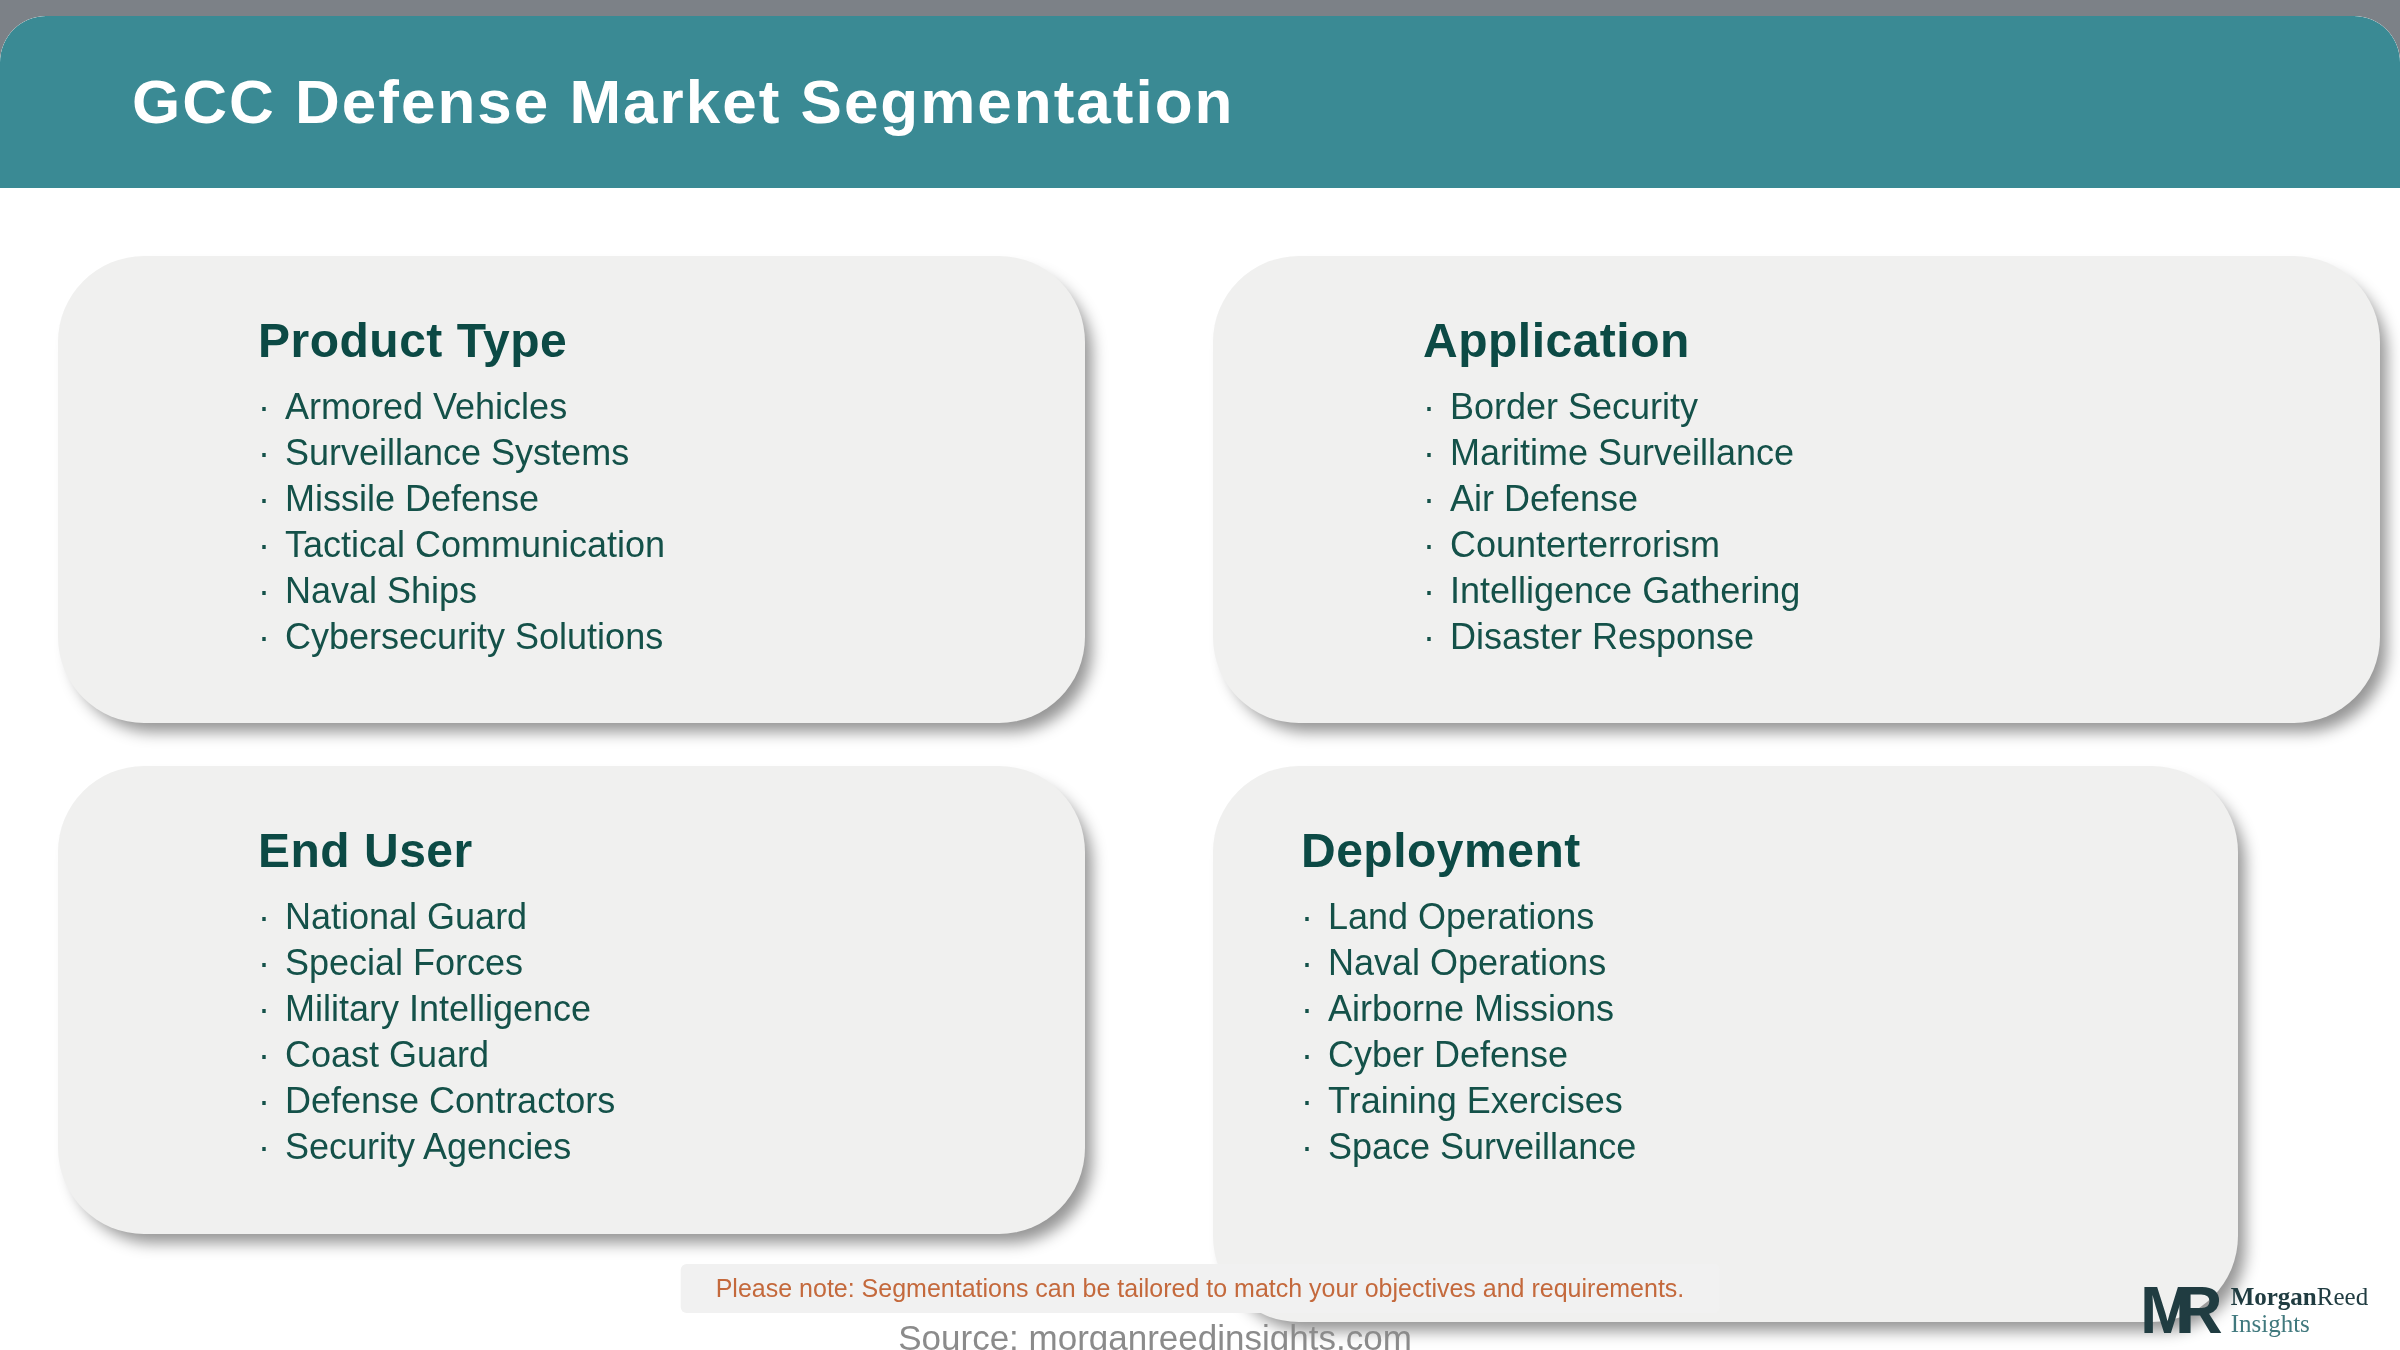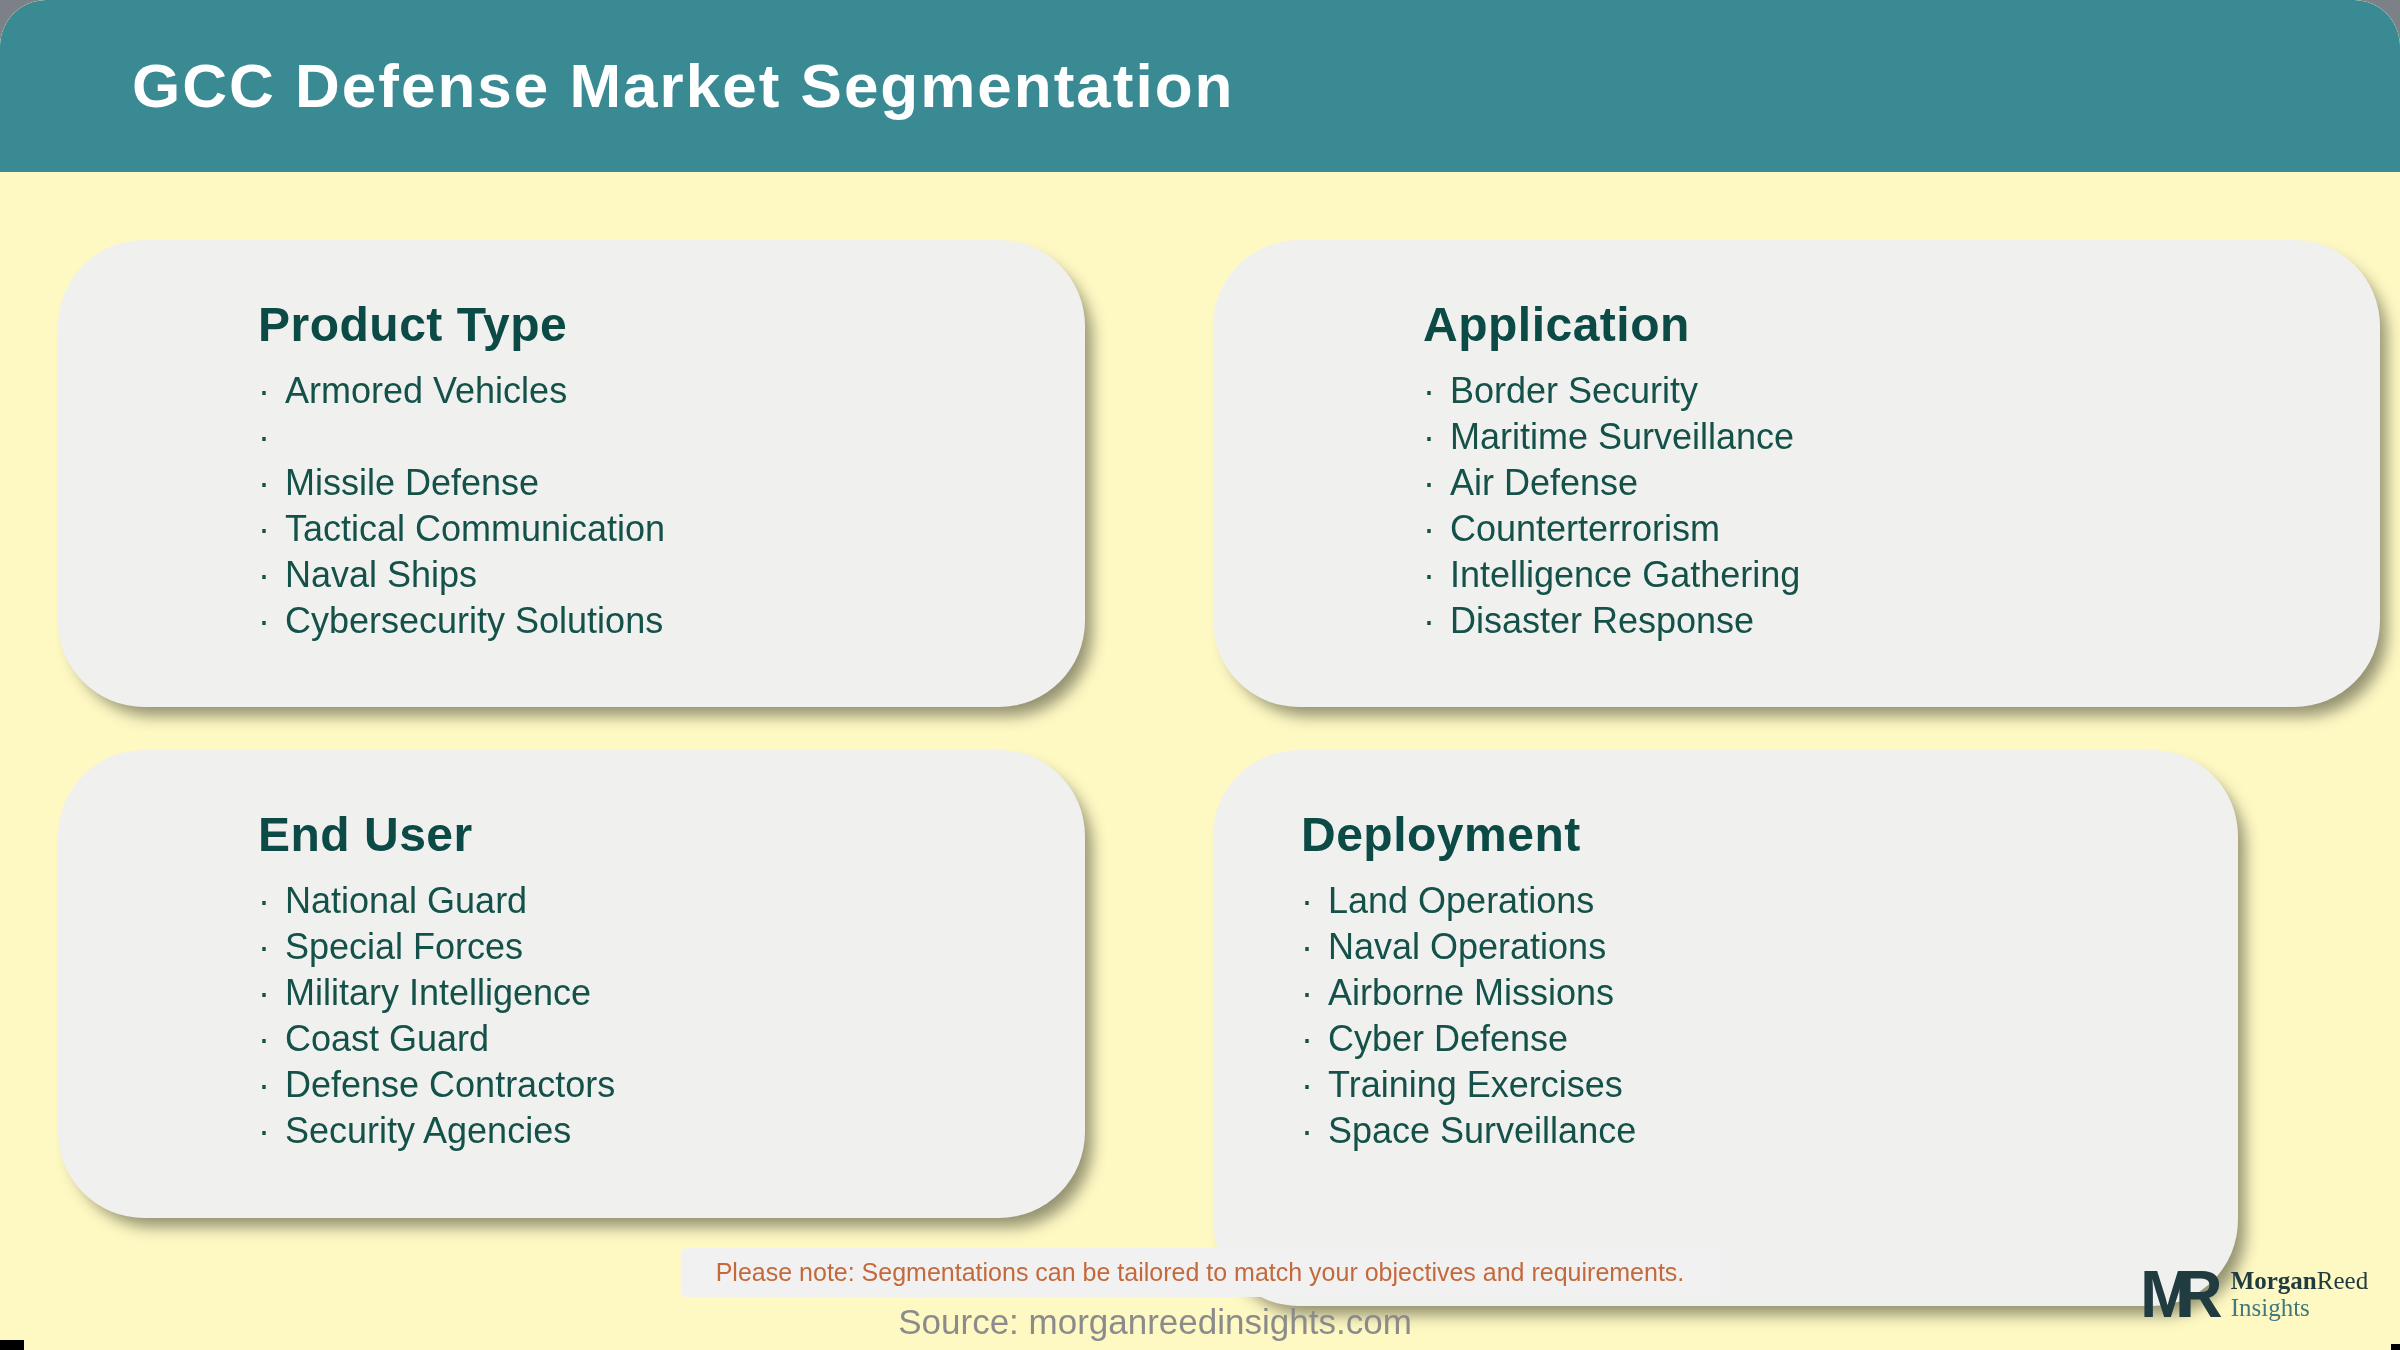"GCC Defense Market Segmentation" .slide { background: #fef9c3 -> #ffffff; margin-top: none -> 16px }
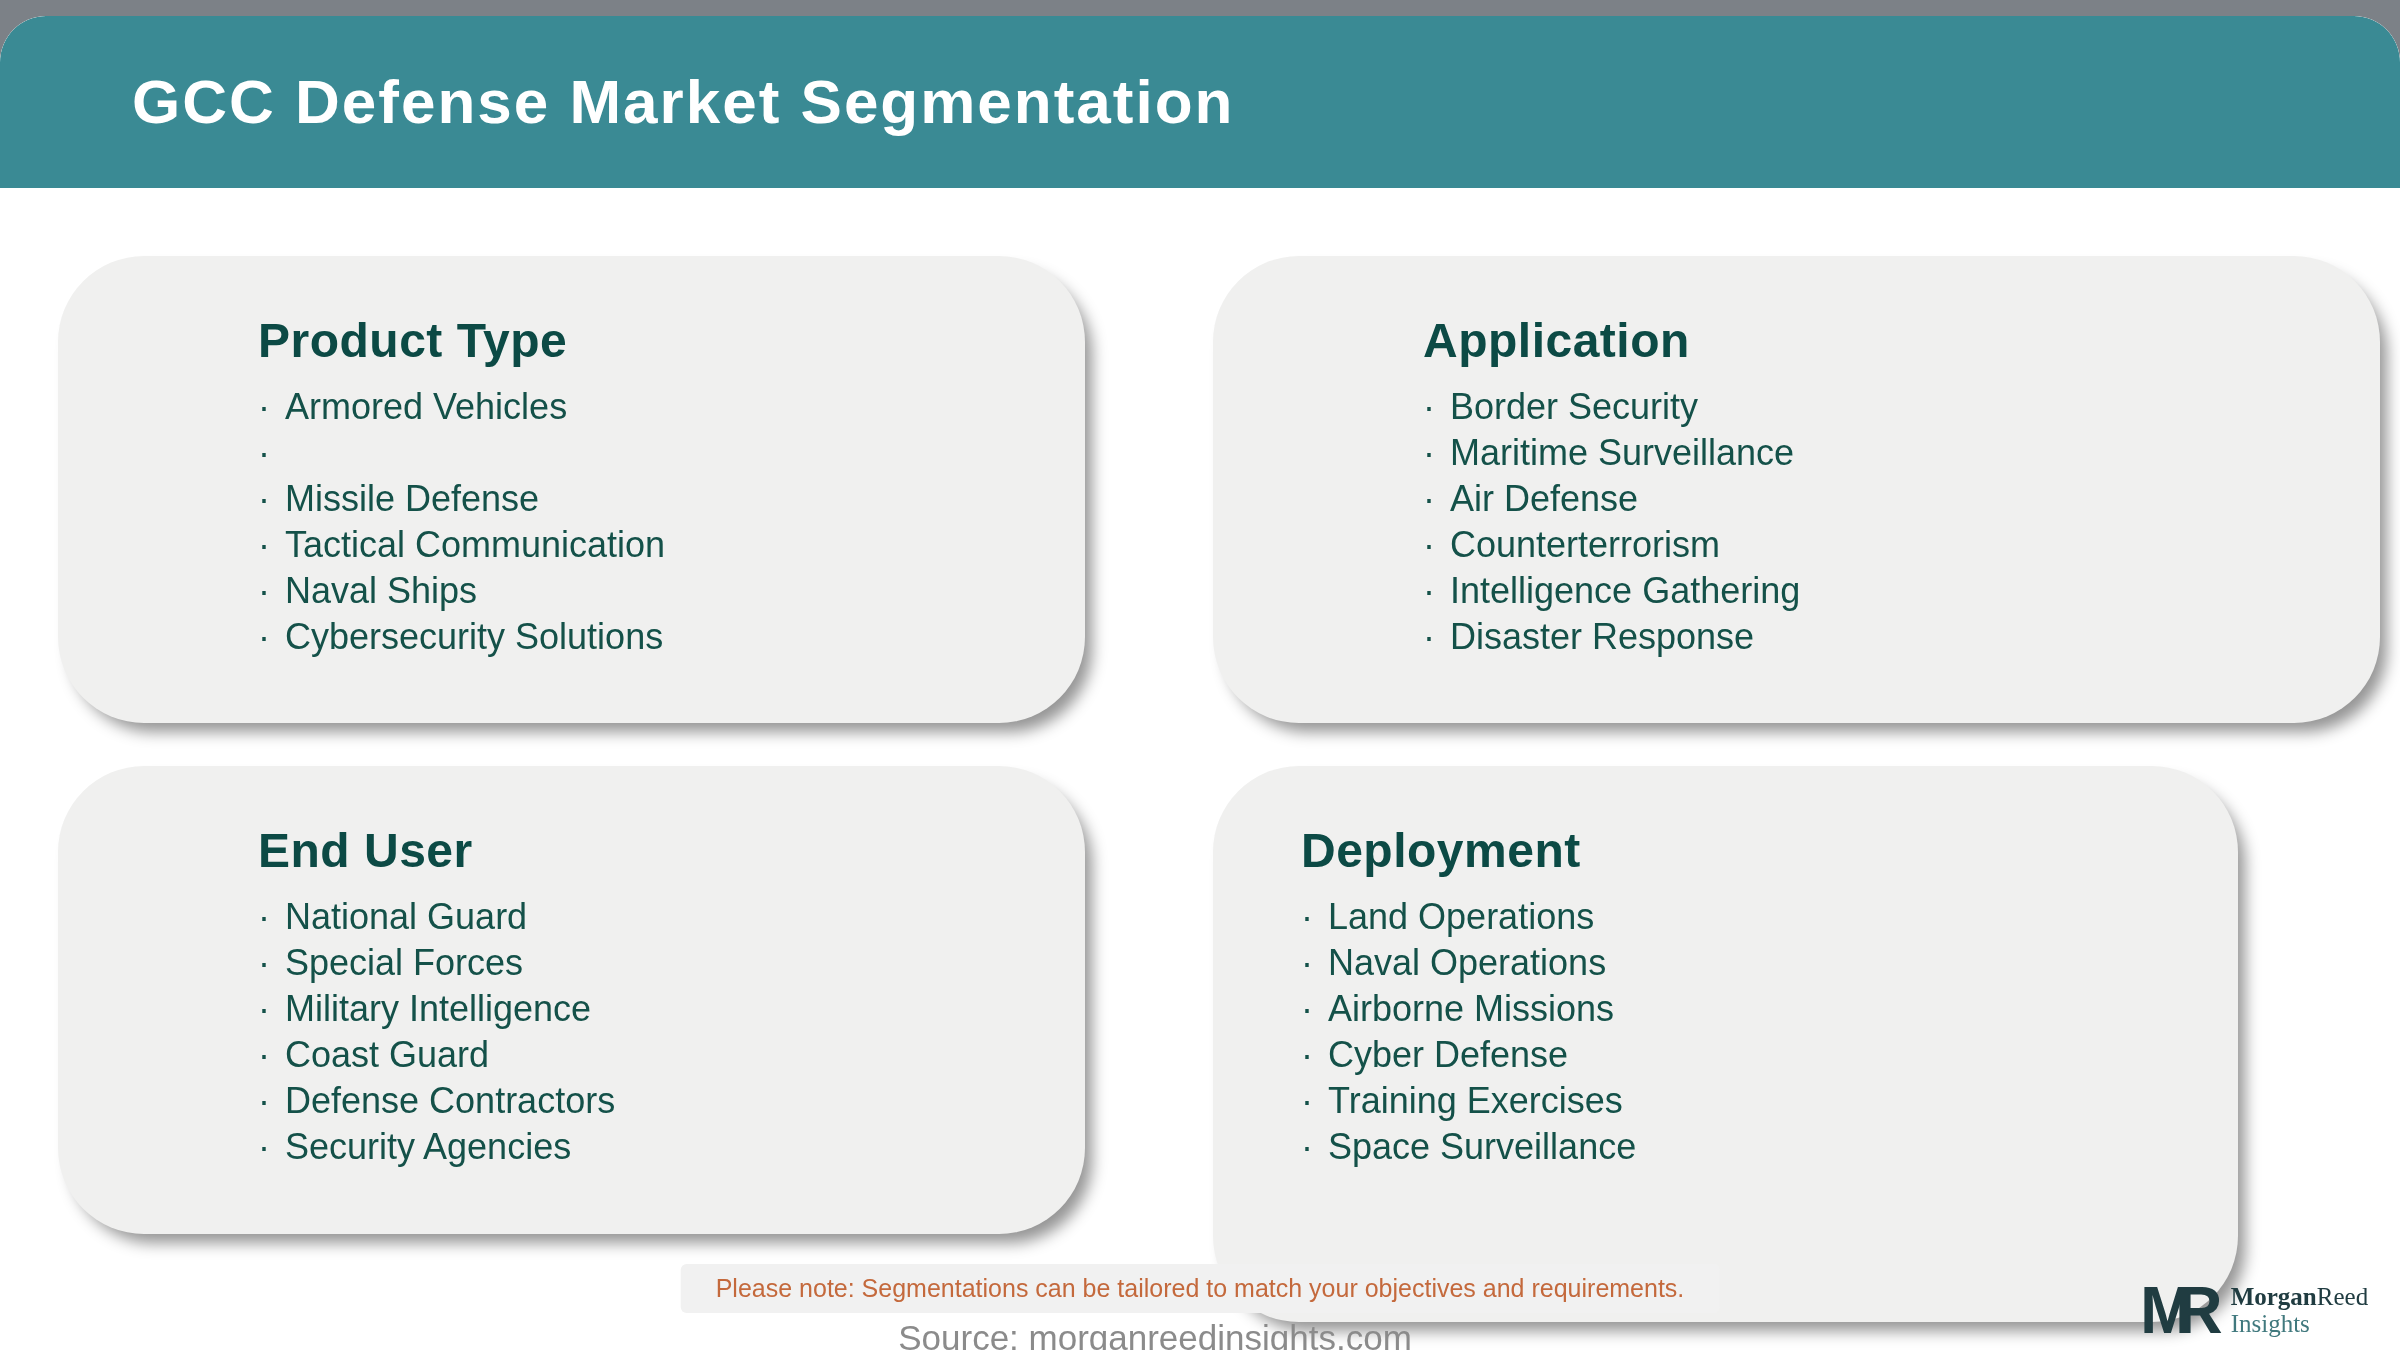"Surveillance Systems" span { html: none -> <span>Surveillance Systems</span> }
